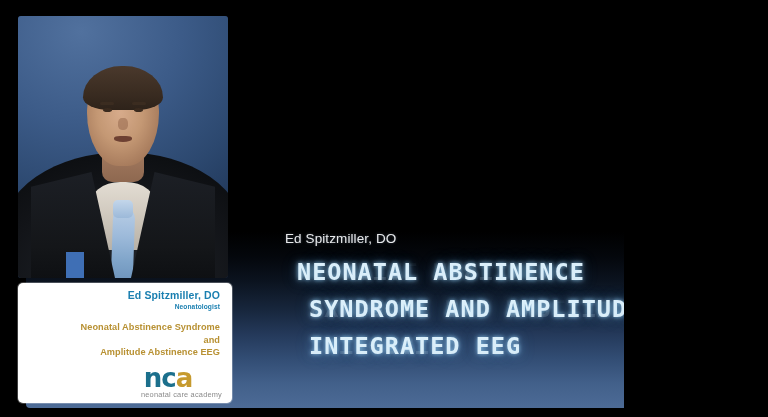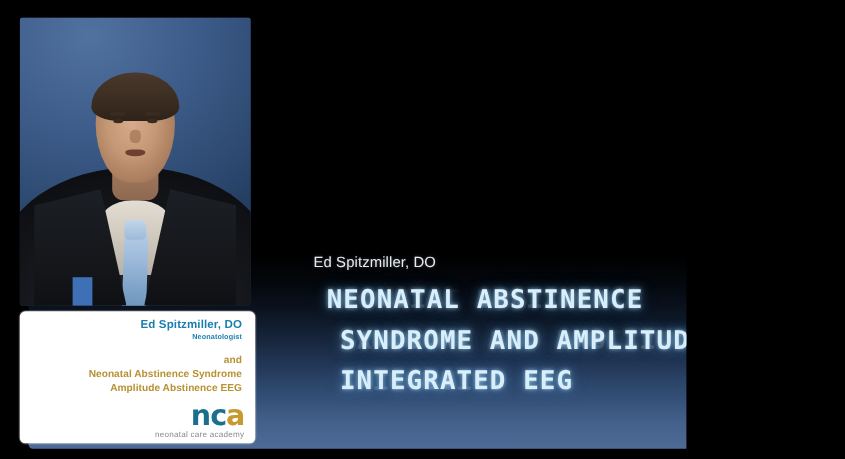"and" div.slide-title-line { order: before "Neonatal Abstinence Syndrome" -> after "Neonatal Abstinence Syndrome" }
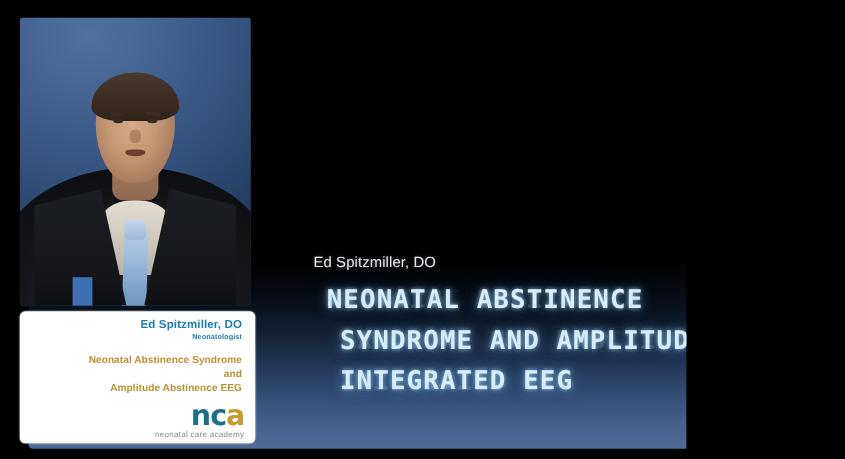"nca" #slide-logo { text-align: right -> center }
